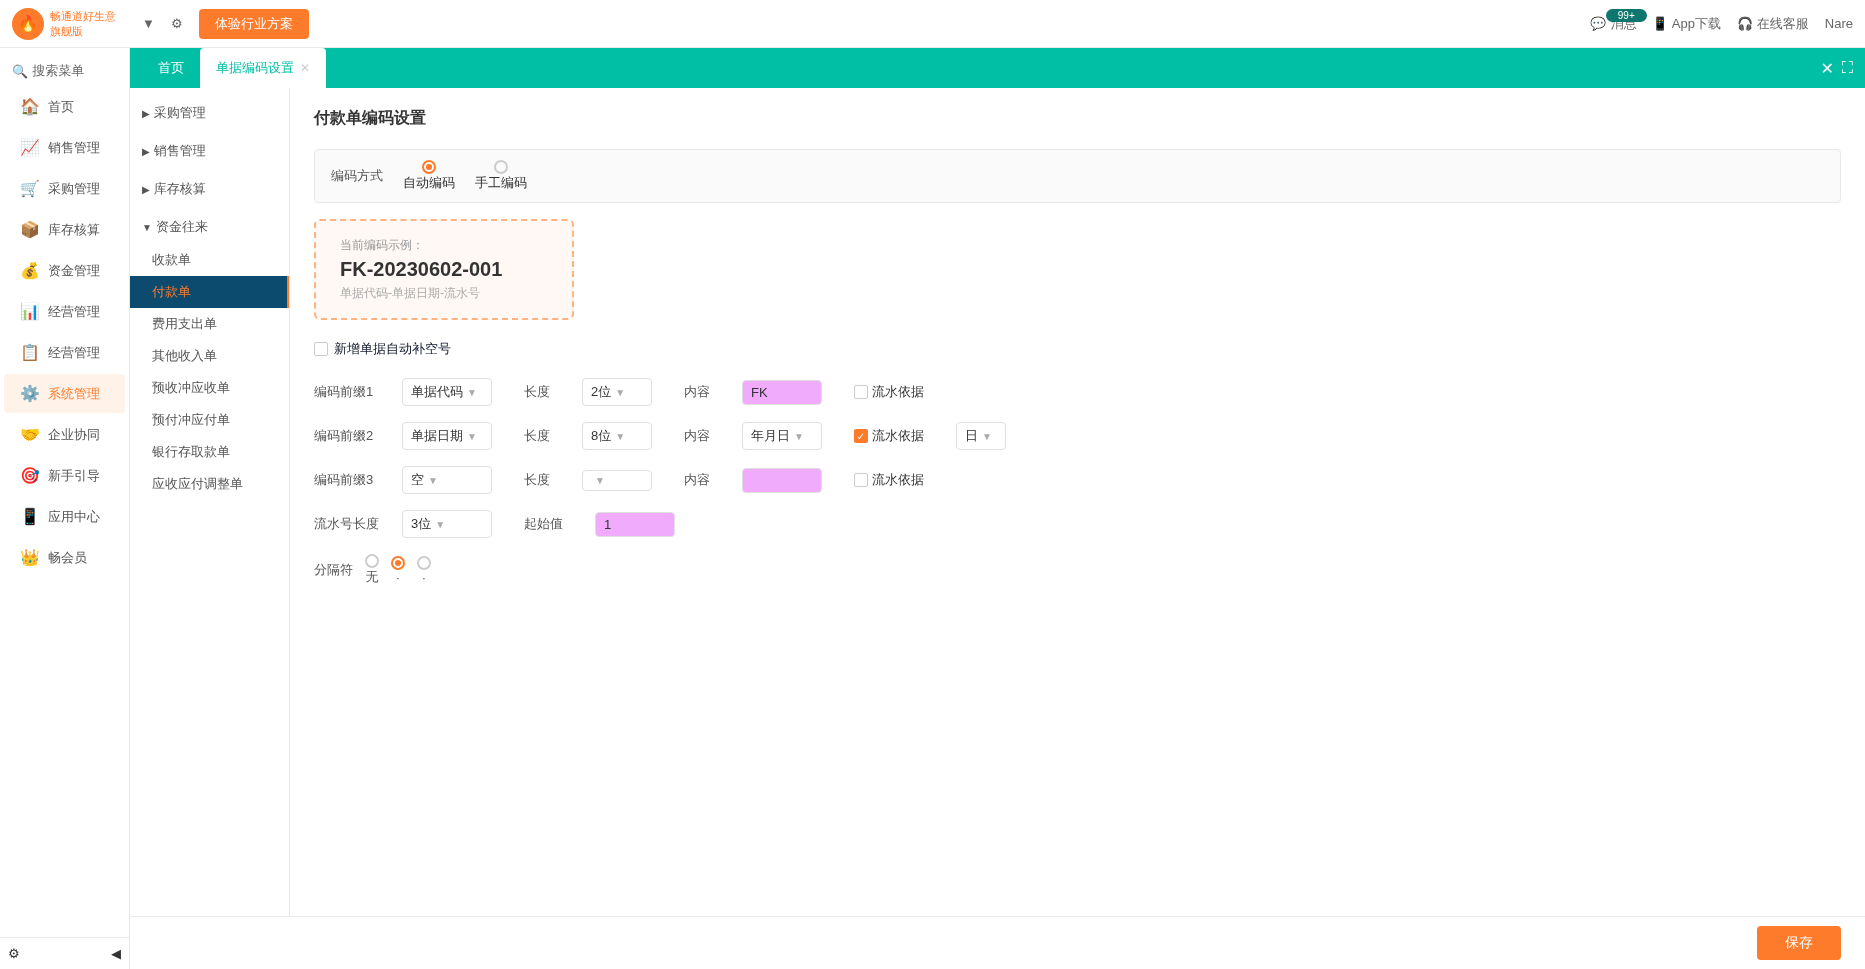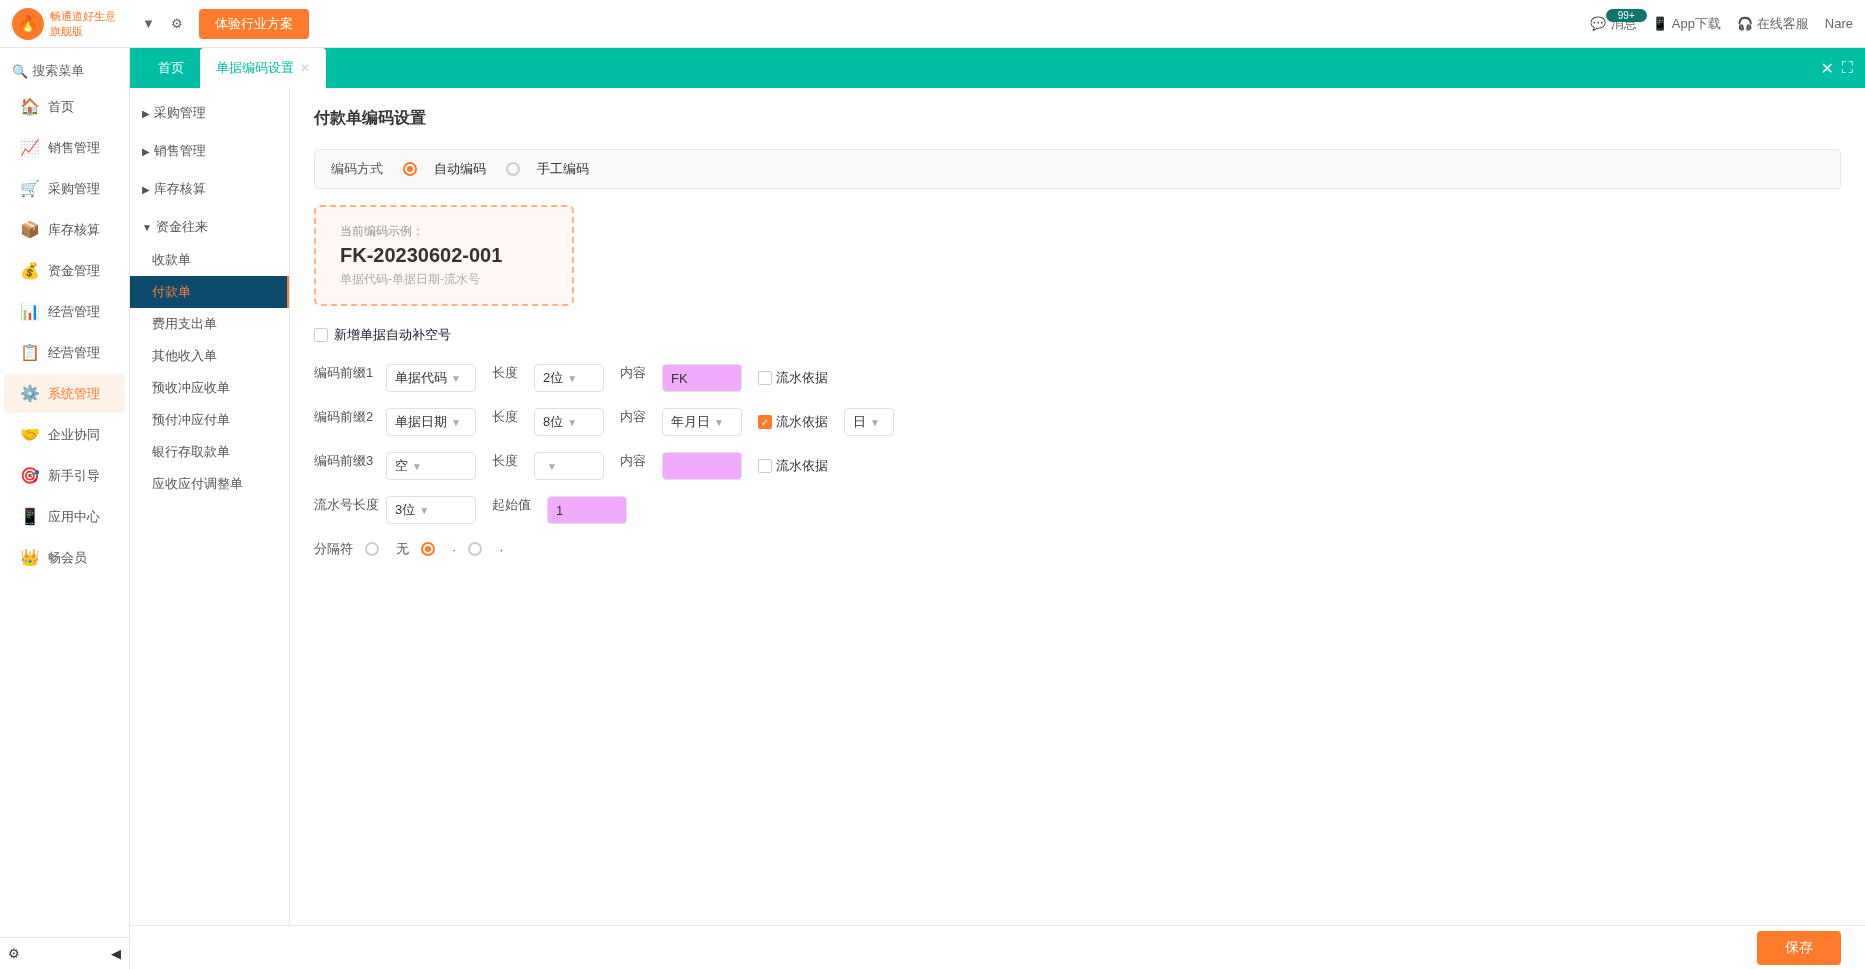"自动编码" .radio-option { flex-direction: none -> column; gap: 17px -> 0 }
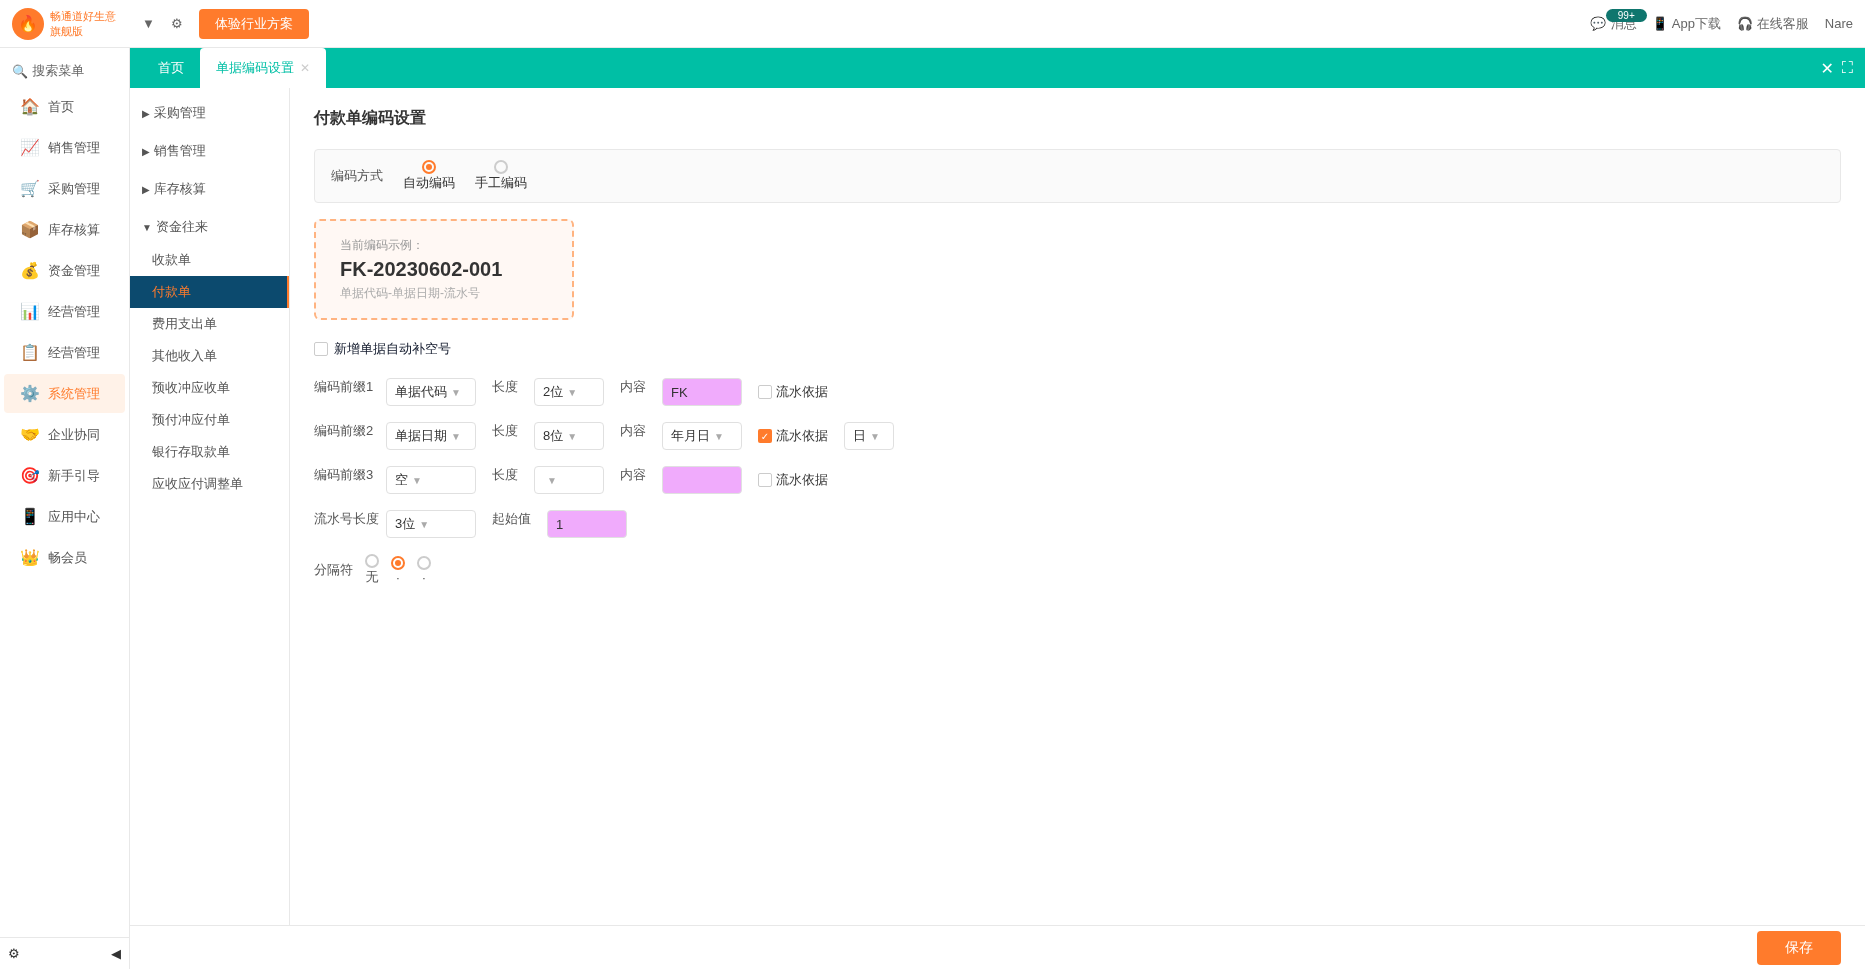"编码前缀1" .form-row { align-items: none -> center; gap: 16px -> 32px }
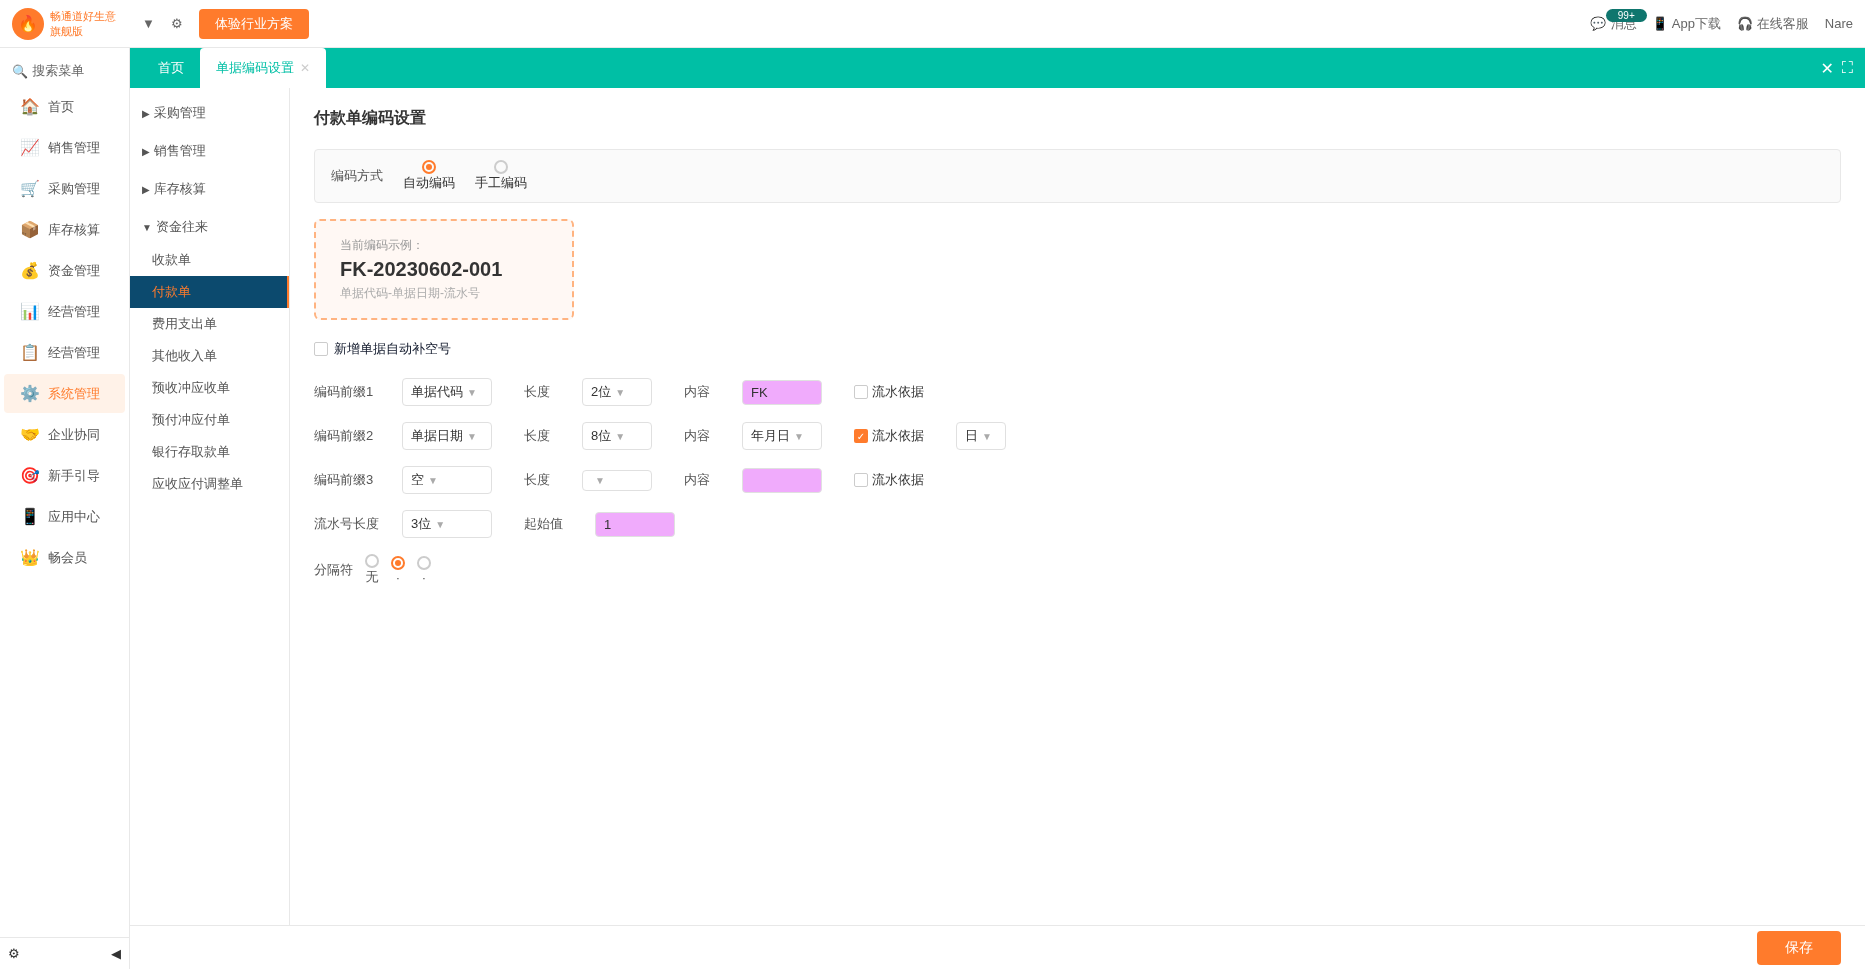"保存" .bottom-bar { height: 44px -> 53px }
